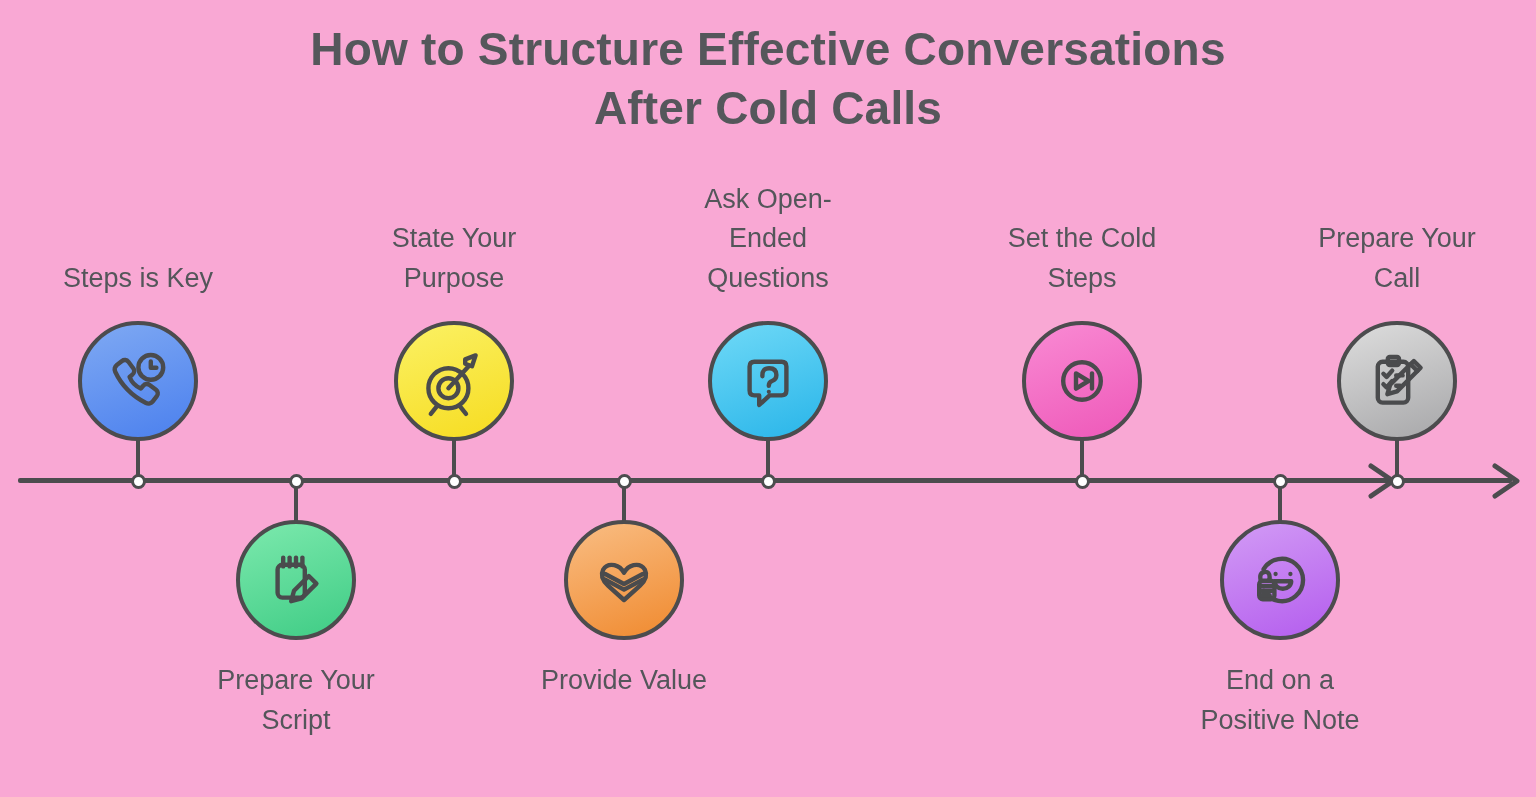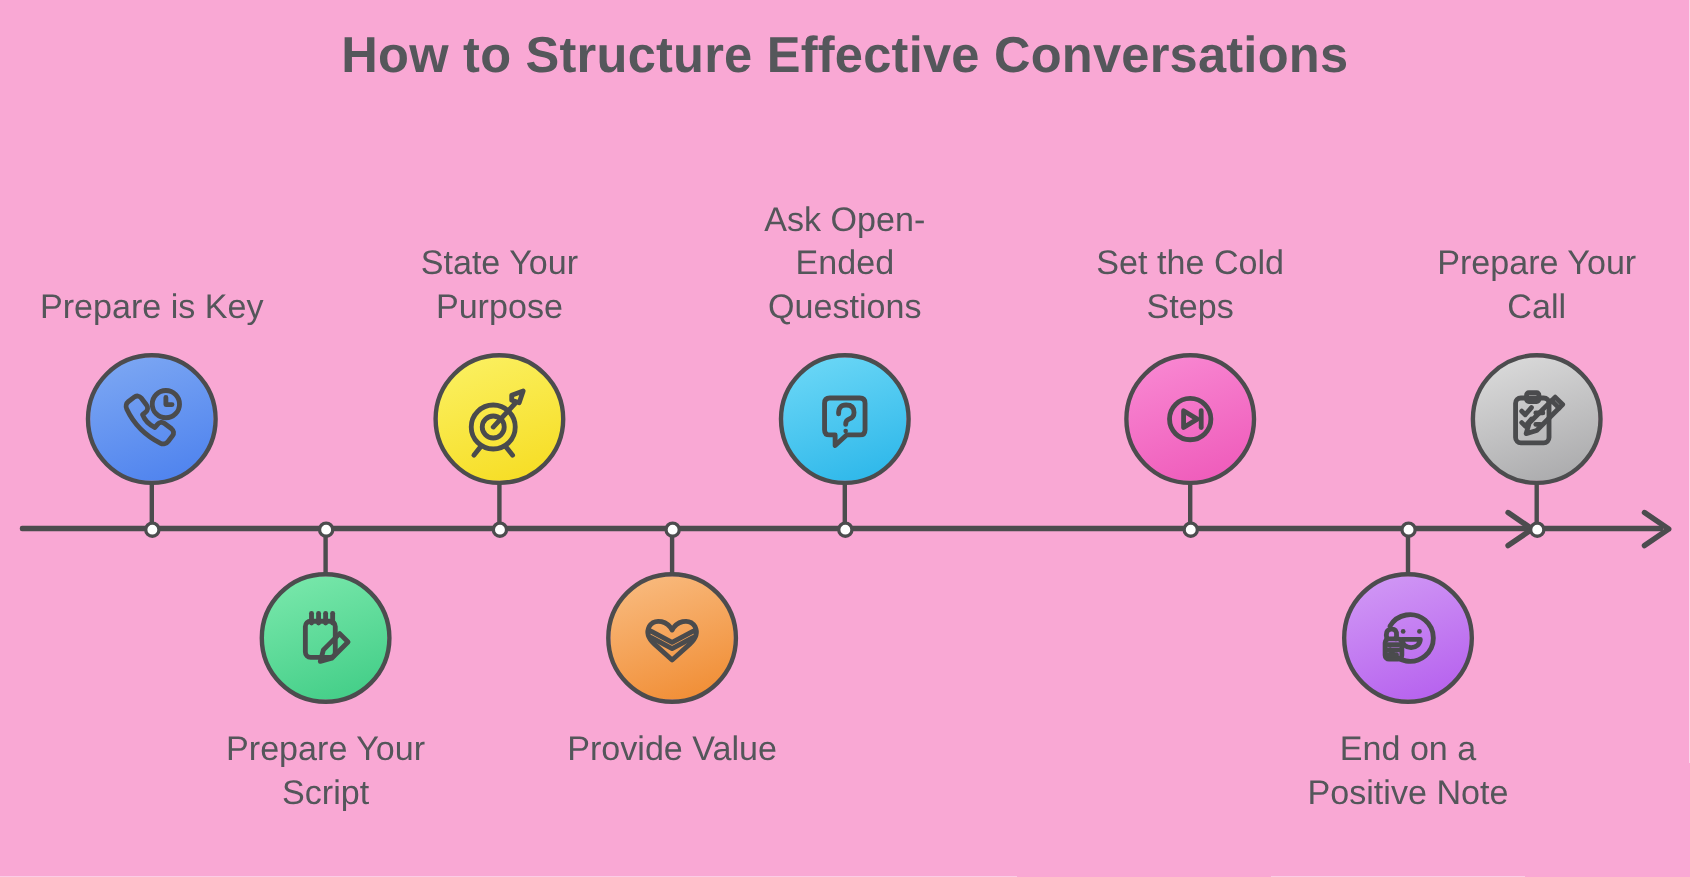"After Cold Calls" div { html: none -> <div>After Cold Calls</div> }
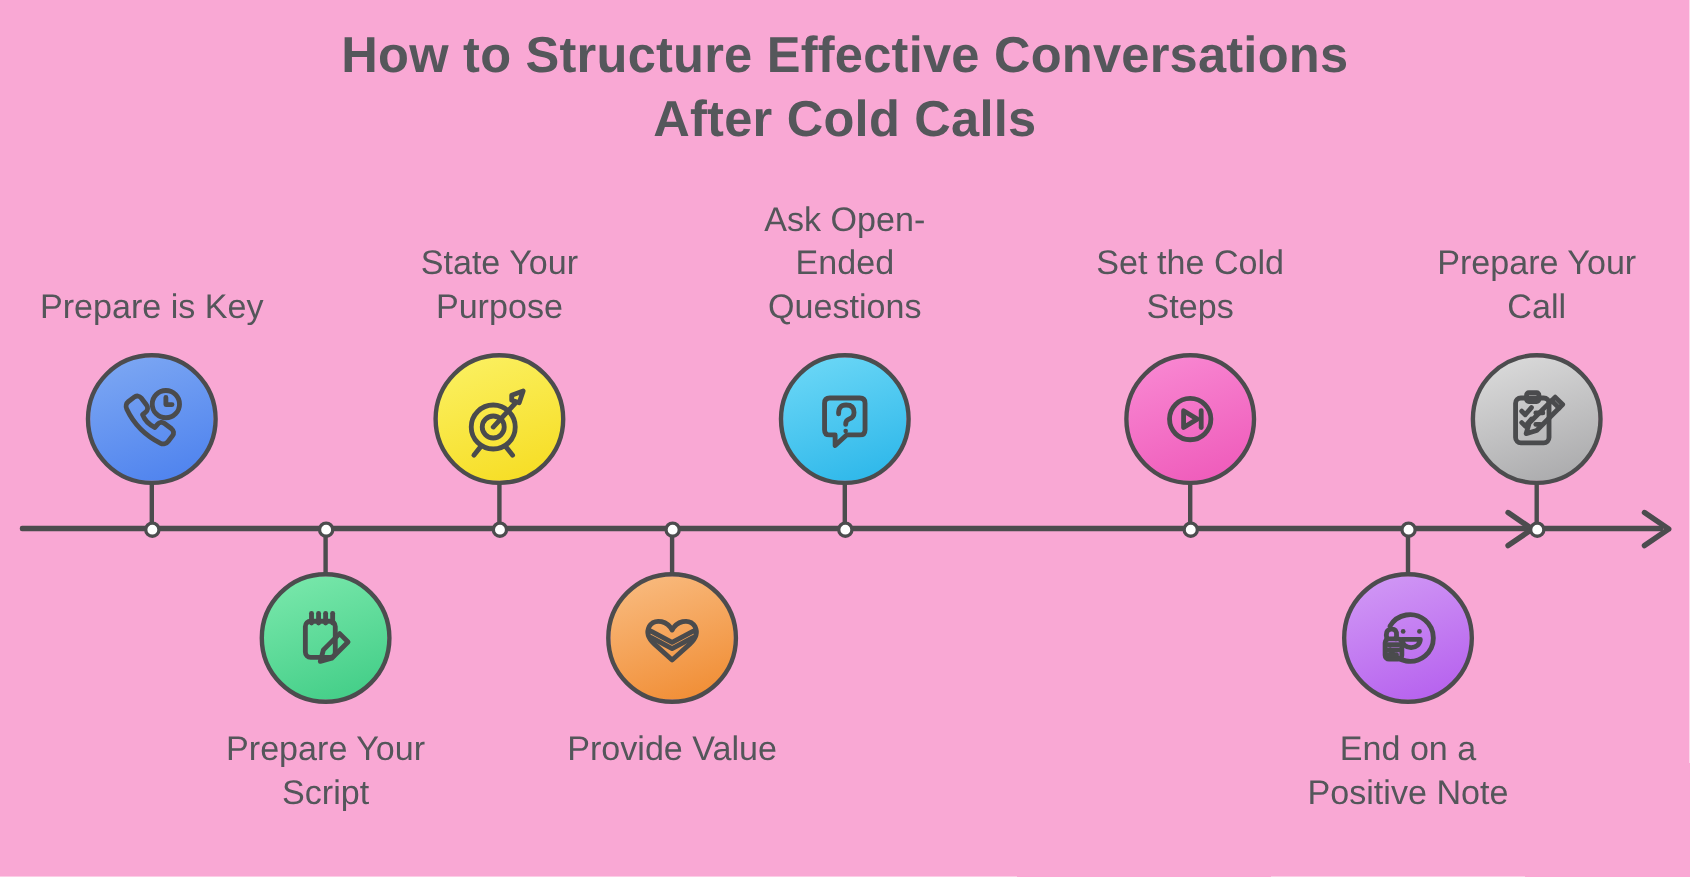"Ask Open-" .step-label { font-size: 31px -> 27px }
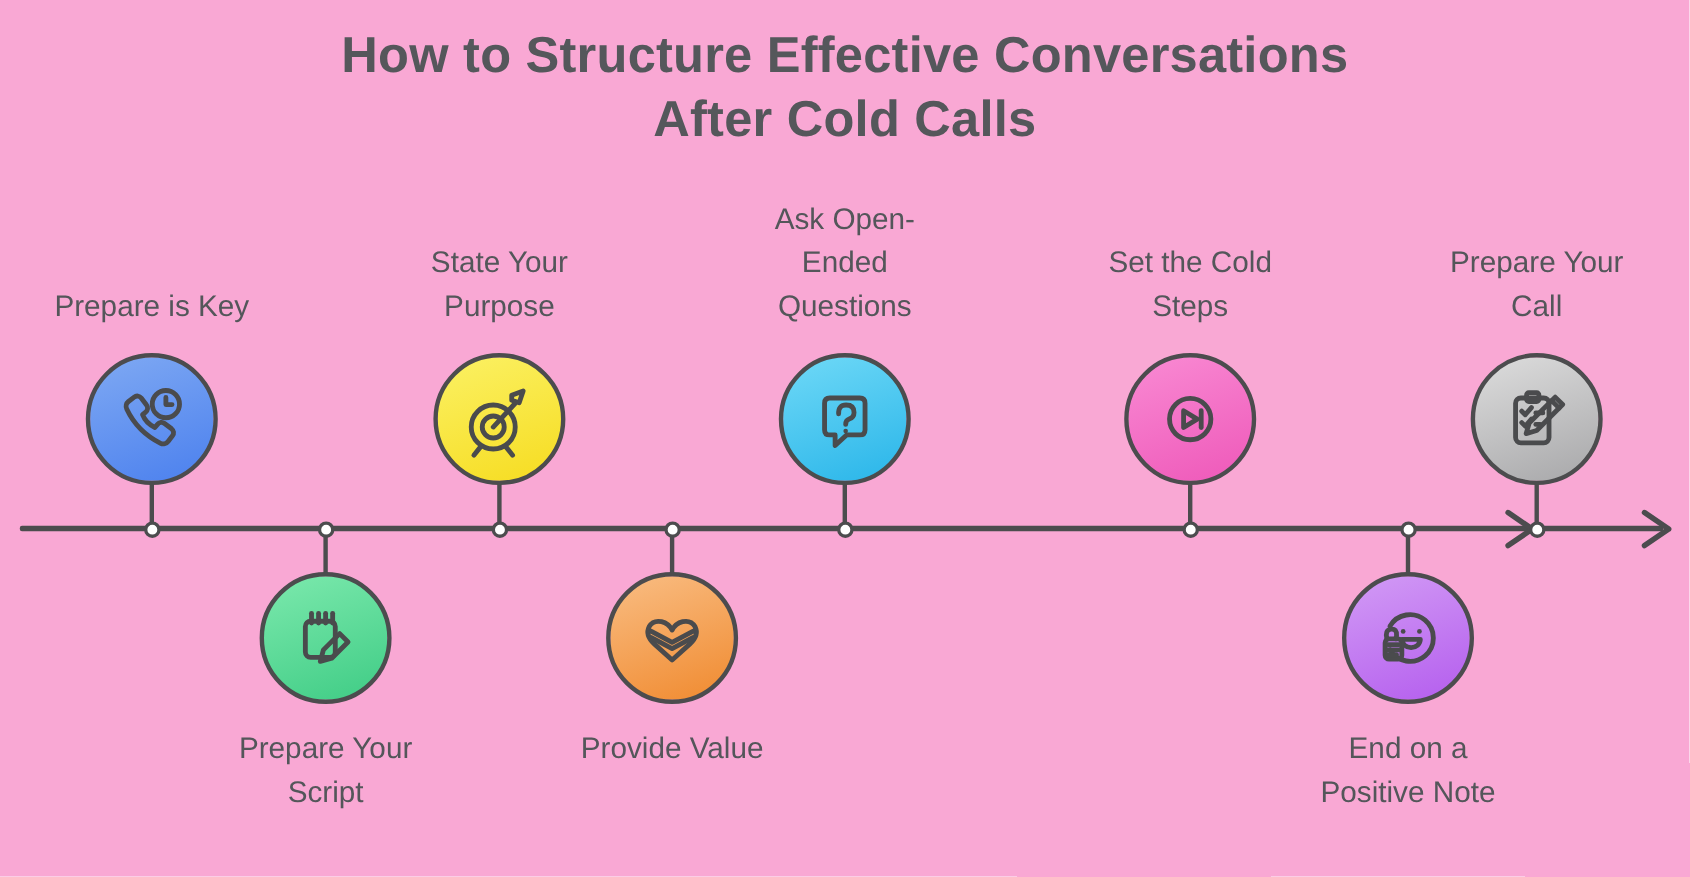"Prepare is Key" div.step-label { text: Prepare -> Steps }
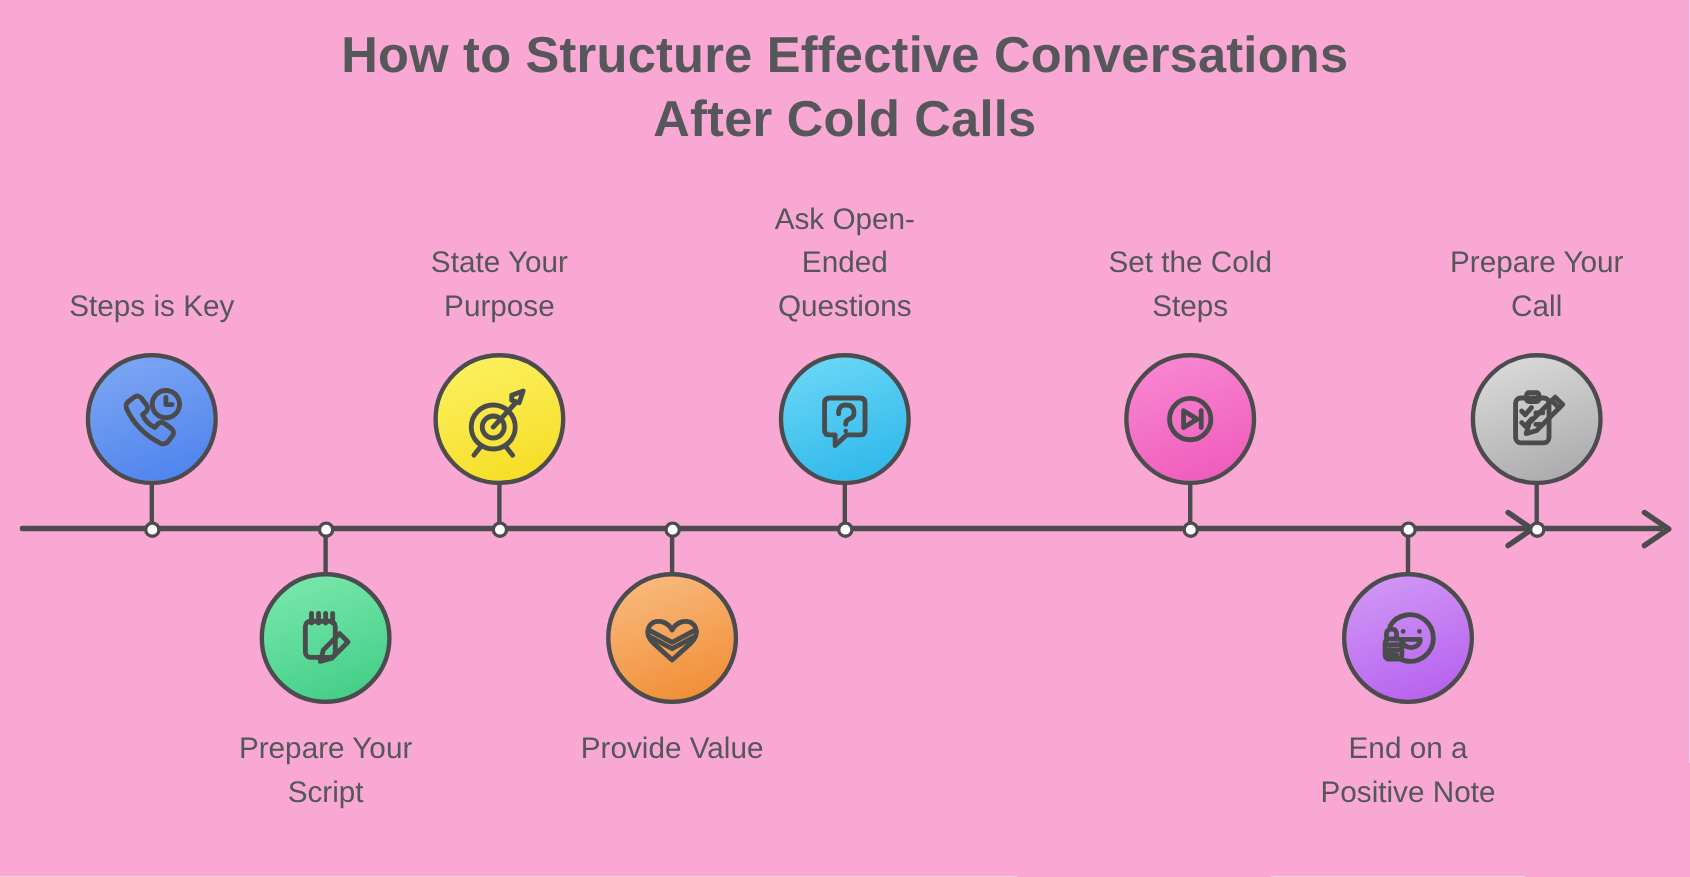"Provide Value" div.step { left: 481px -> 494px }
